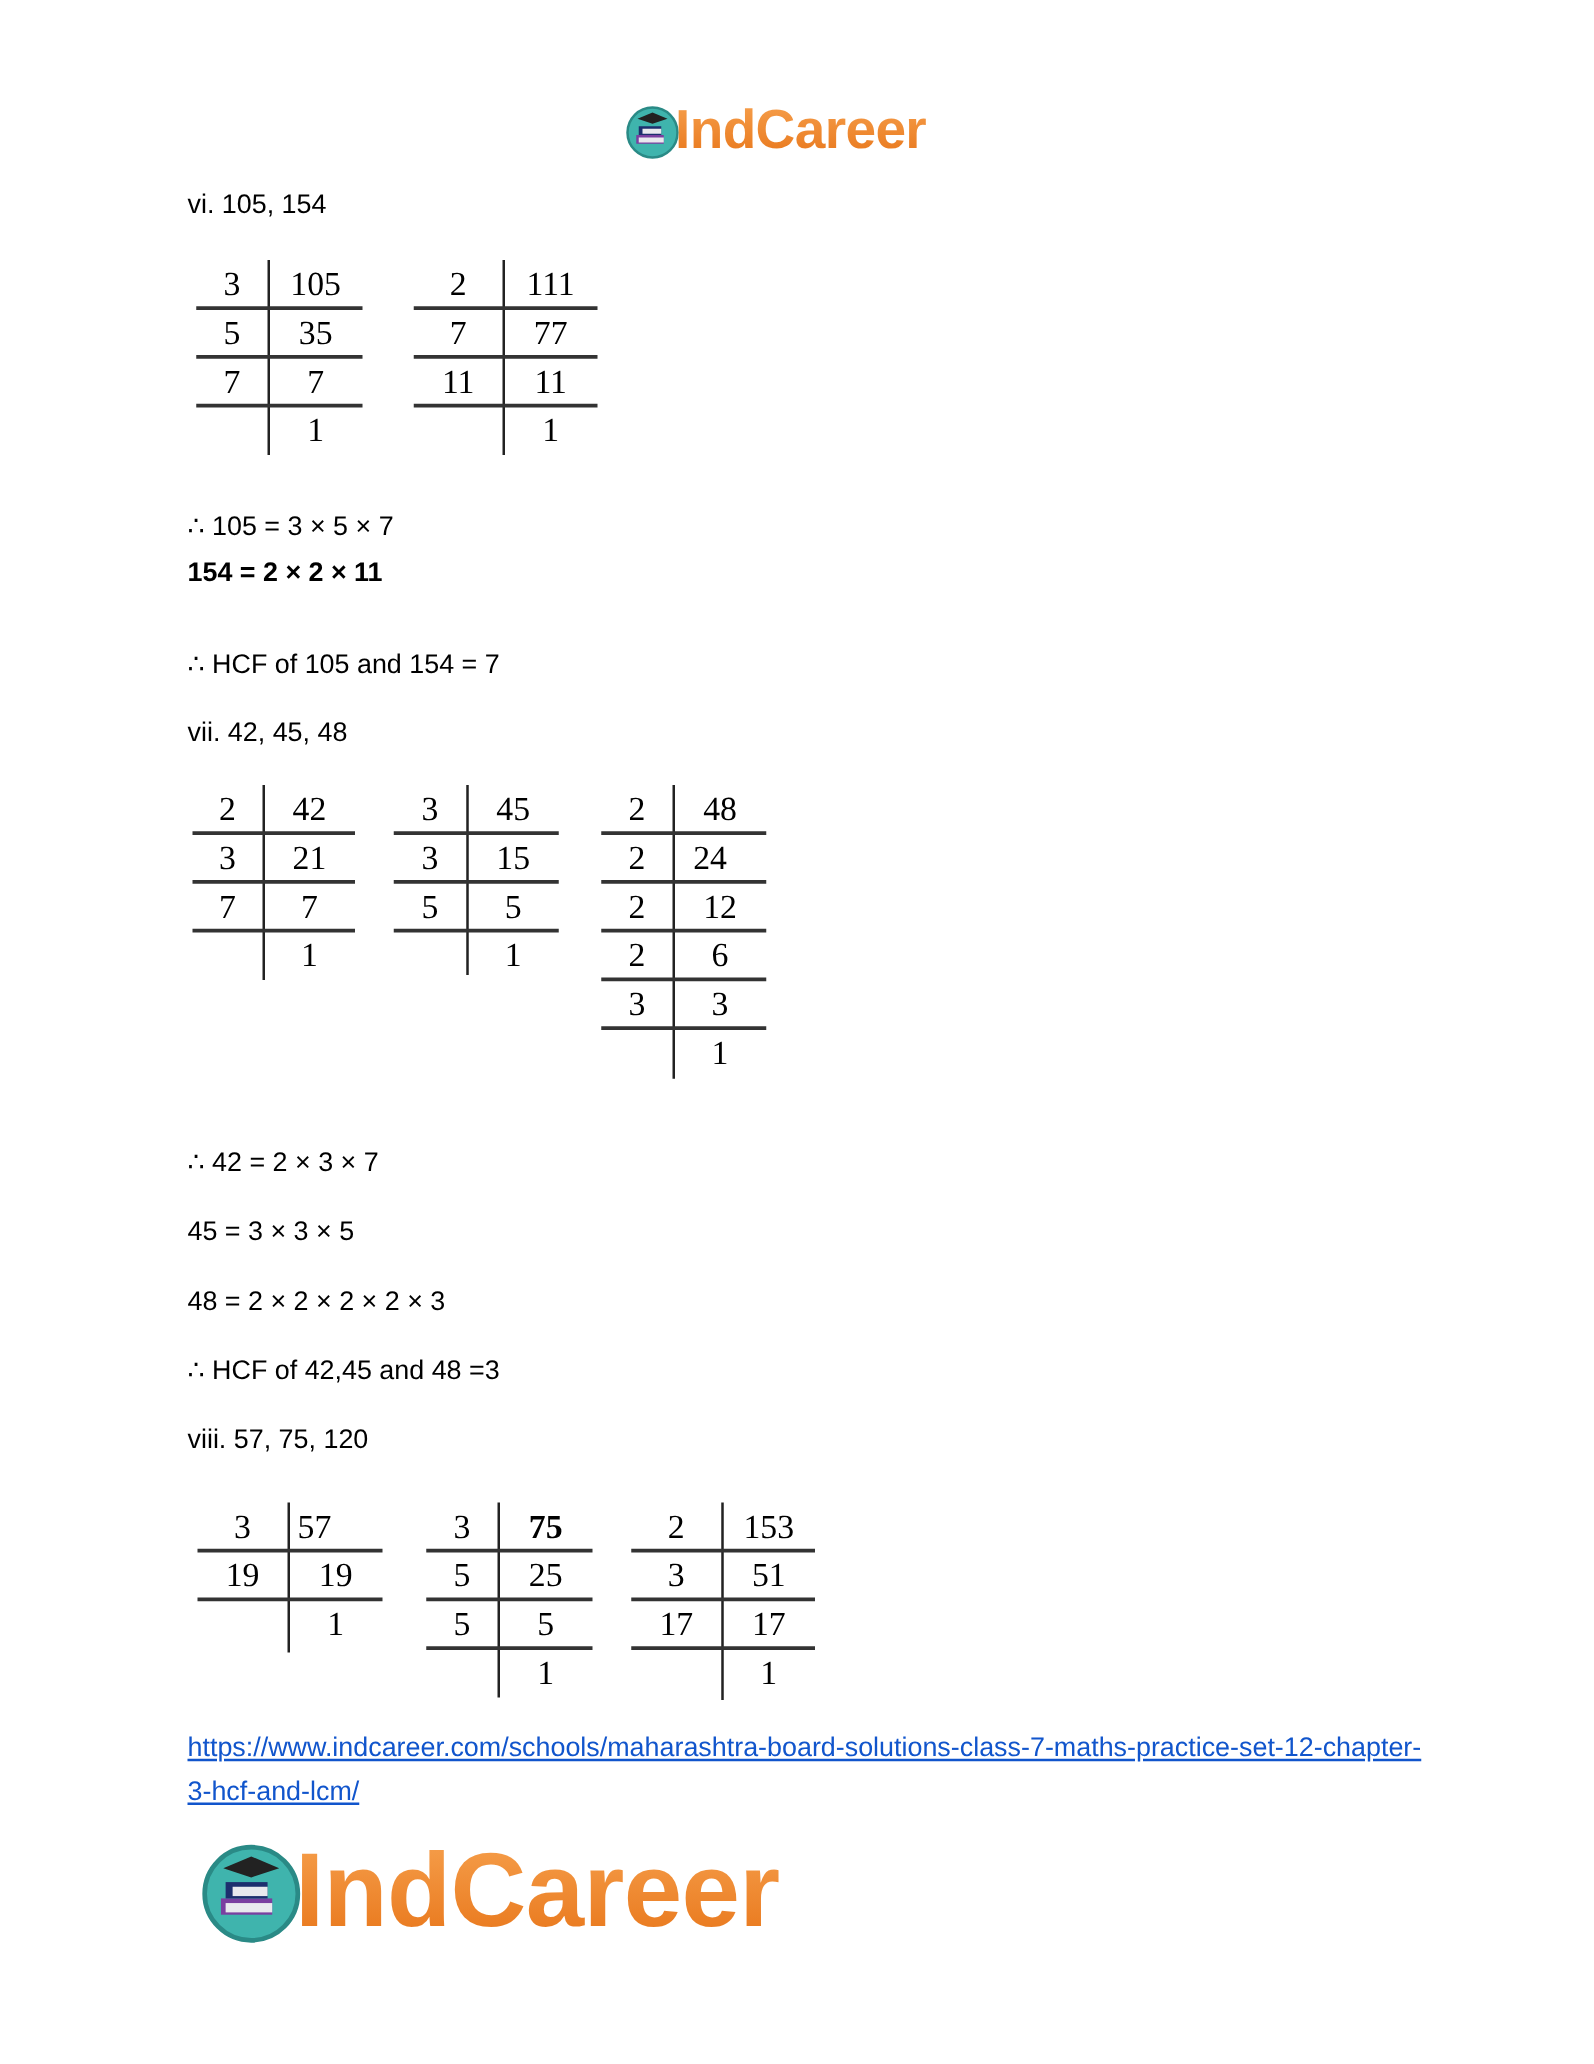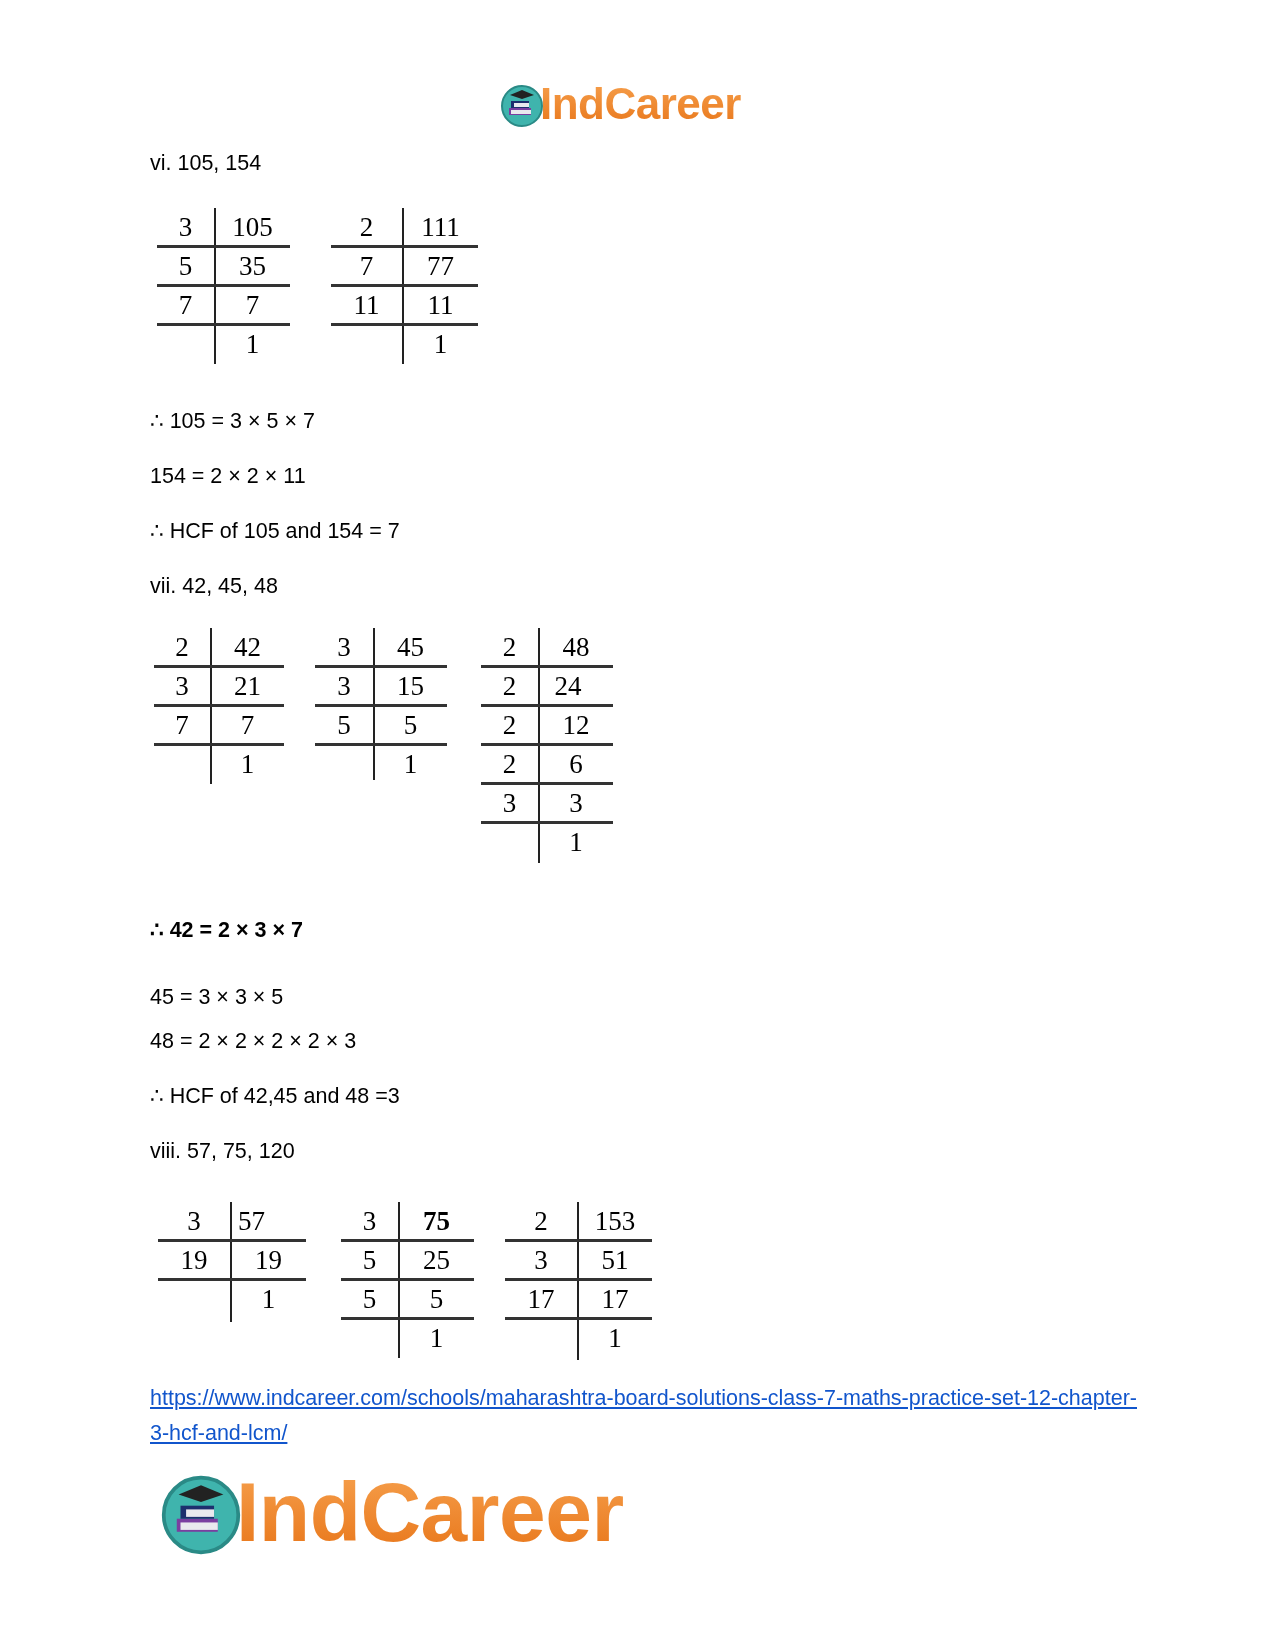"154 = 2 × 2" div.line { font-weight: none -> bold; top: 463px -> 445px }
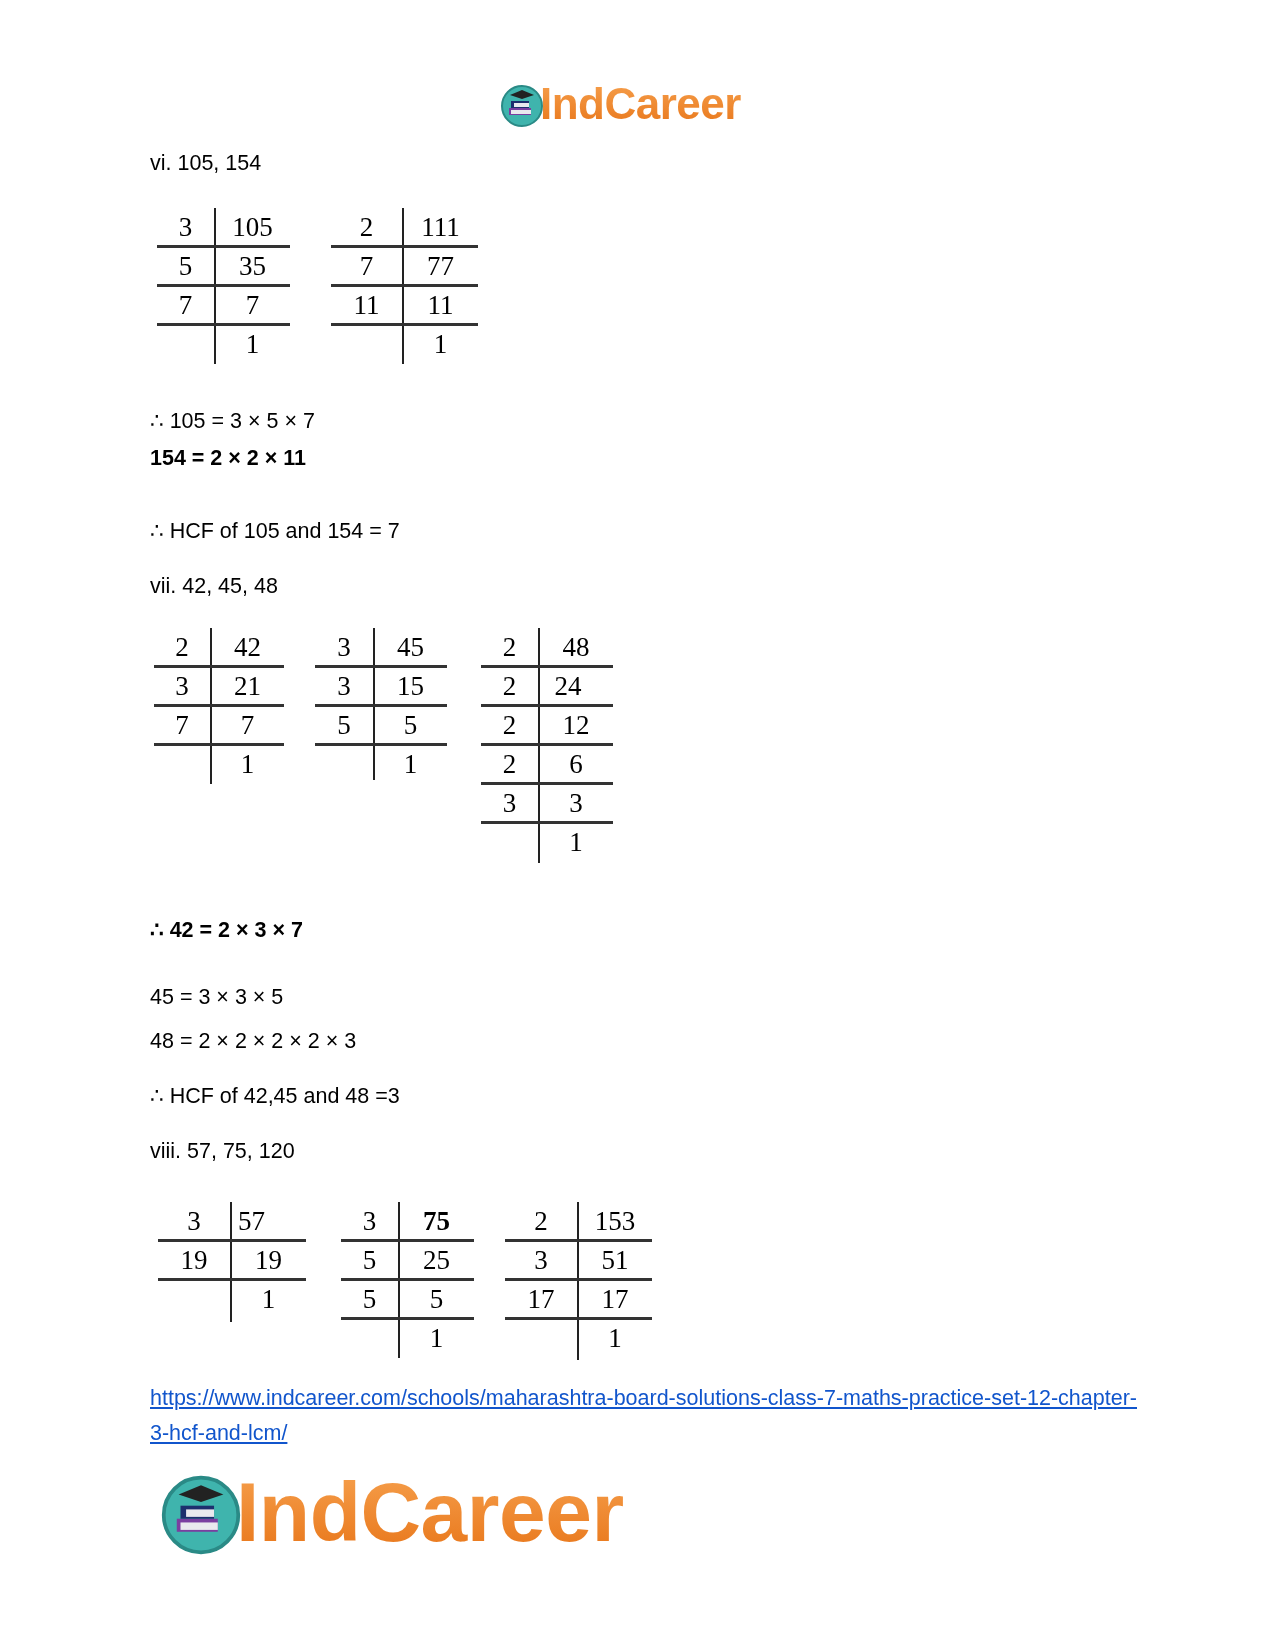"∴ 42 = 2 ×" div.line { font-weight: bold -> none }
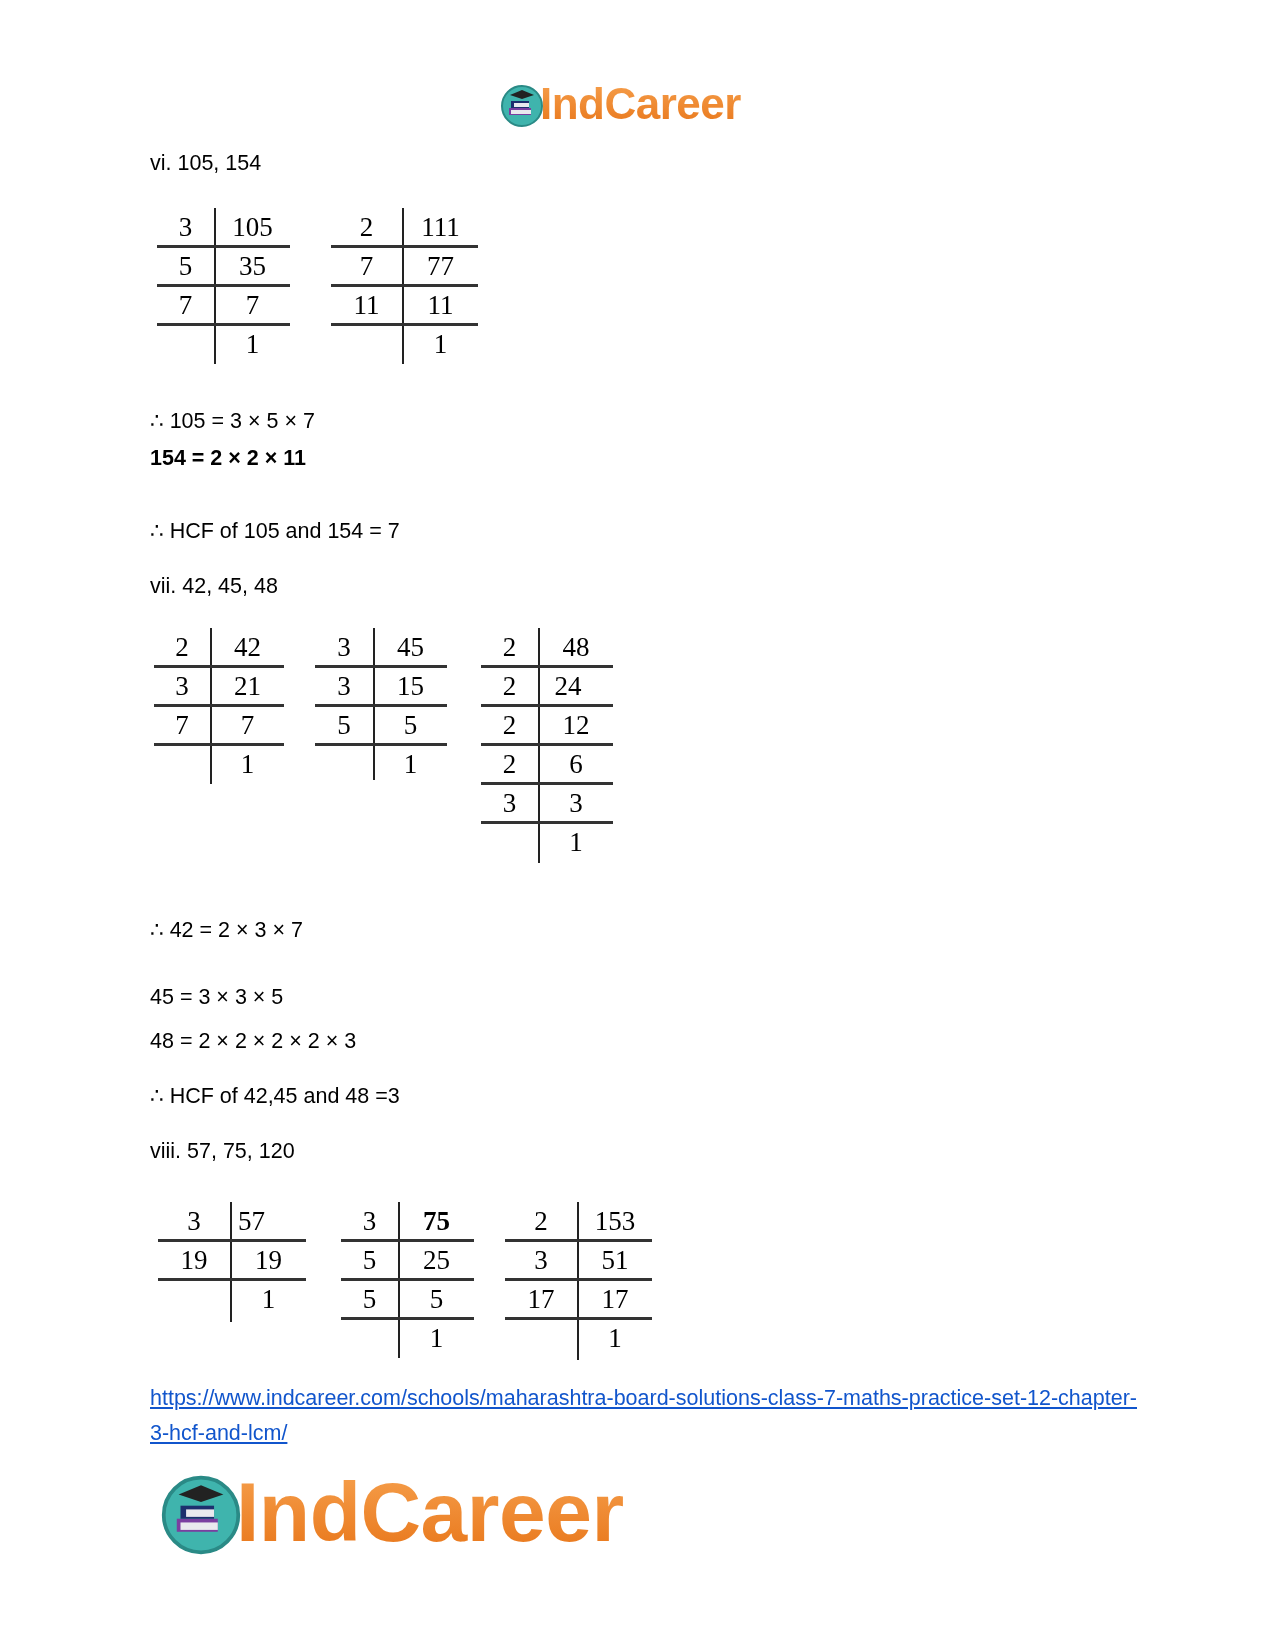"45 = 3 × 3" div.line { margin-top: 12px -> none }
